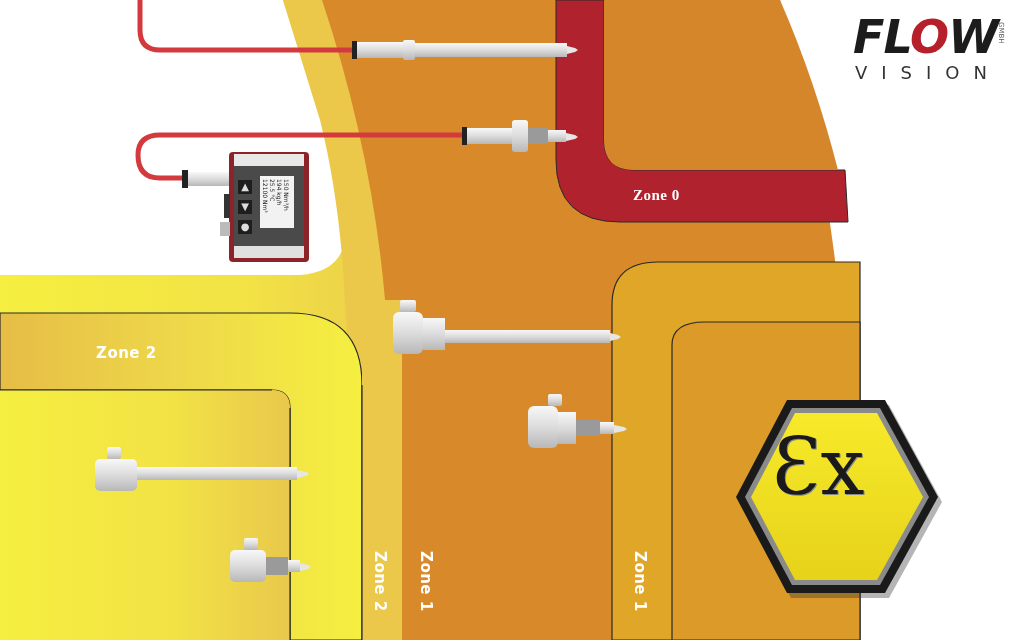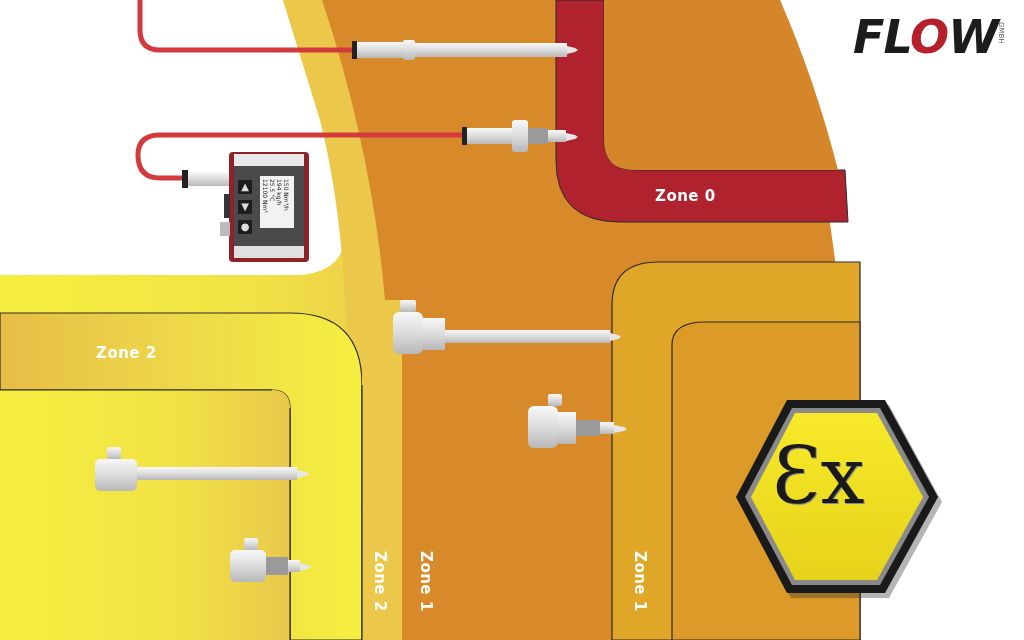"VISION" div.logo-vision { html: none -> <div>VISION</div> }
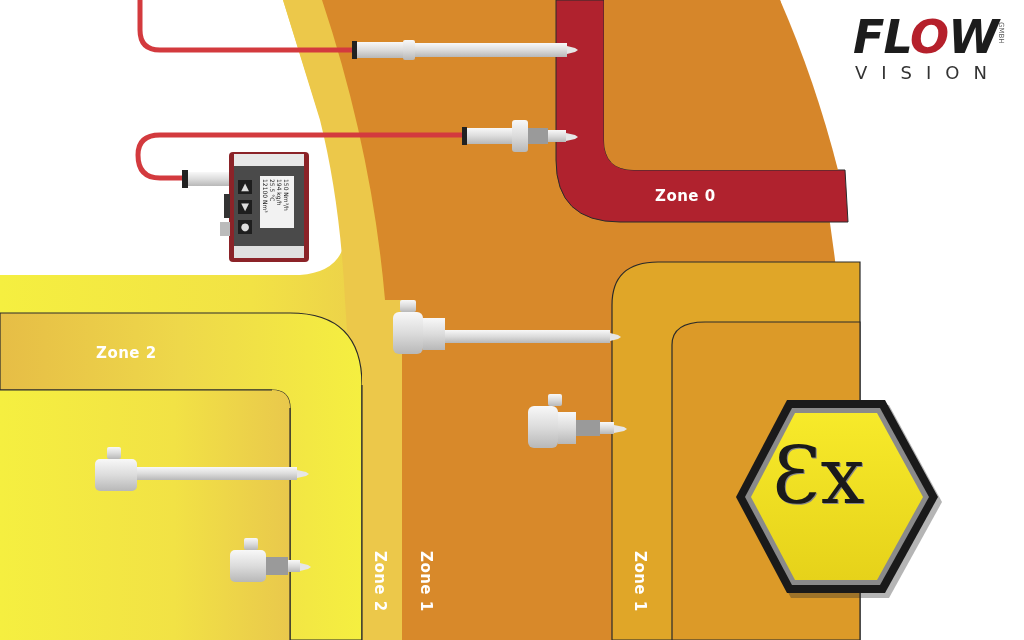"Zone 0" div.zone-label { font-family: none -> Liberation Serif, serif; left: 655px -> 633px }
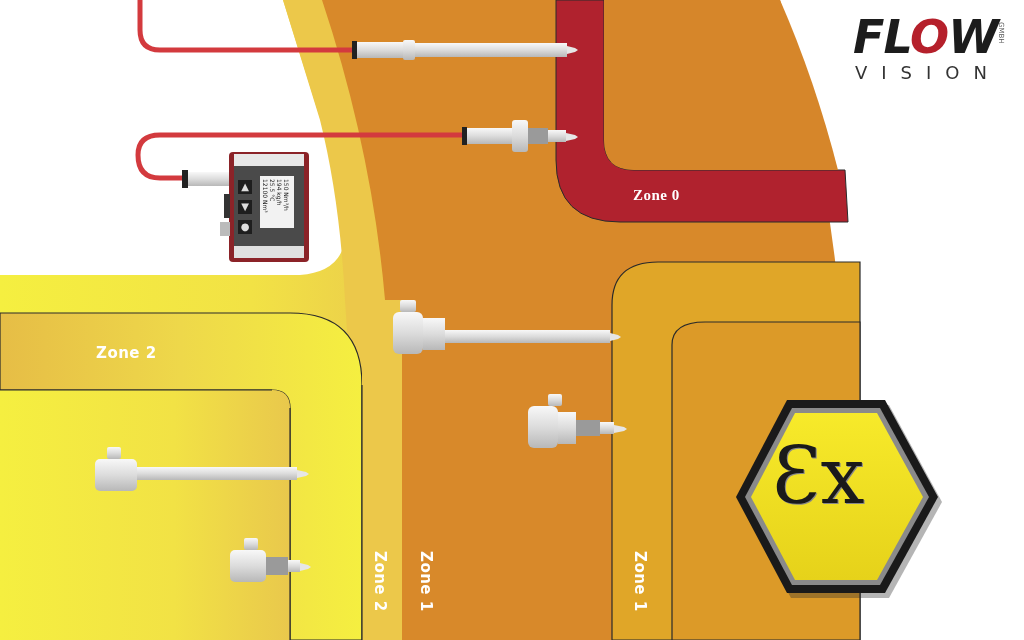"Ɛx" div { top: 436px -> 427px }
